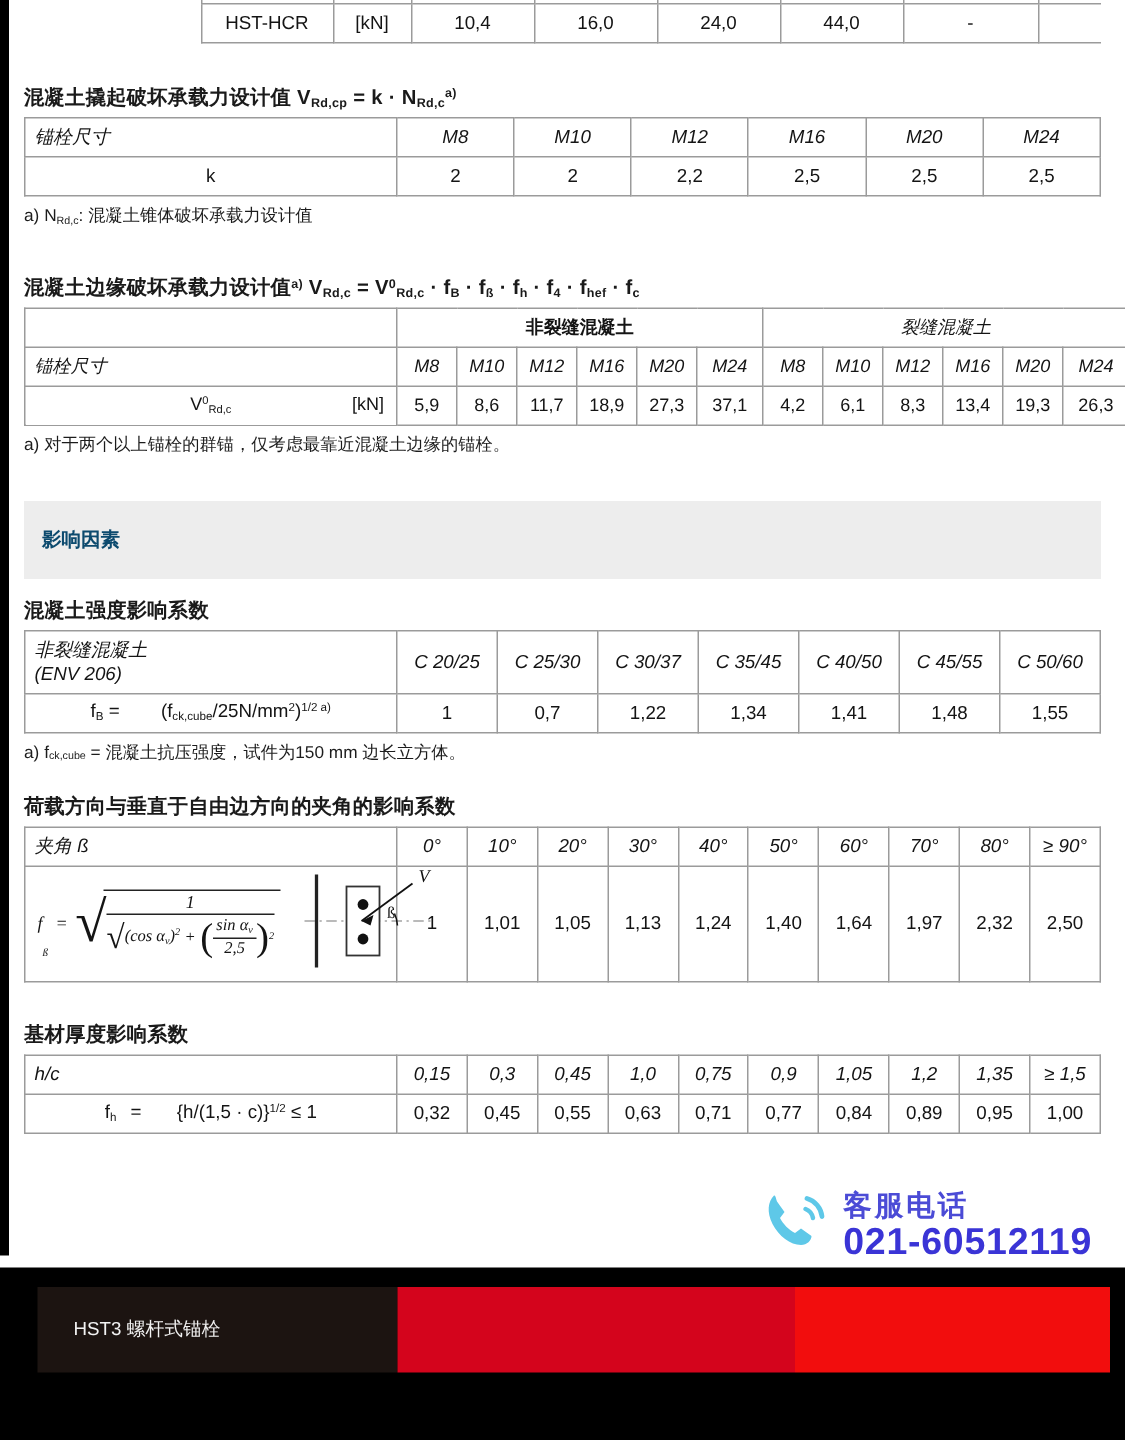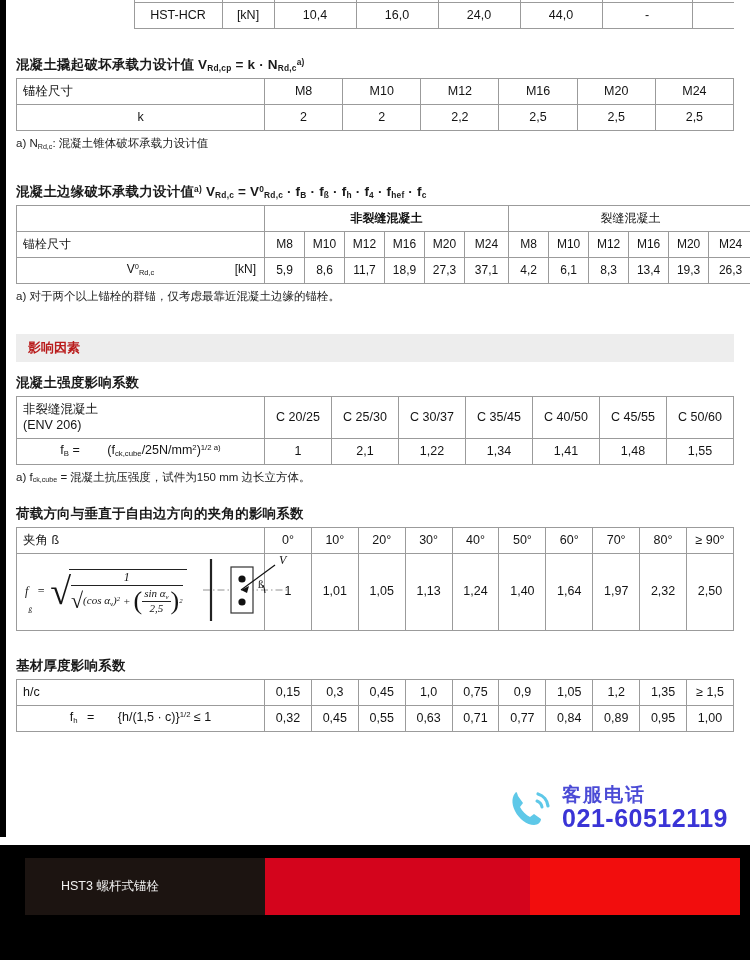"锚栓尺寸" td.hd, th.hd { font-style: none -> italic }
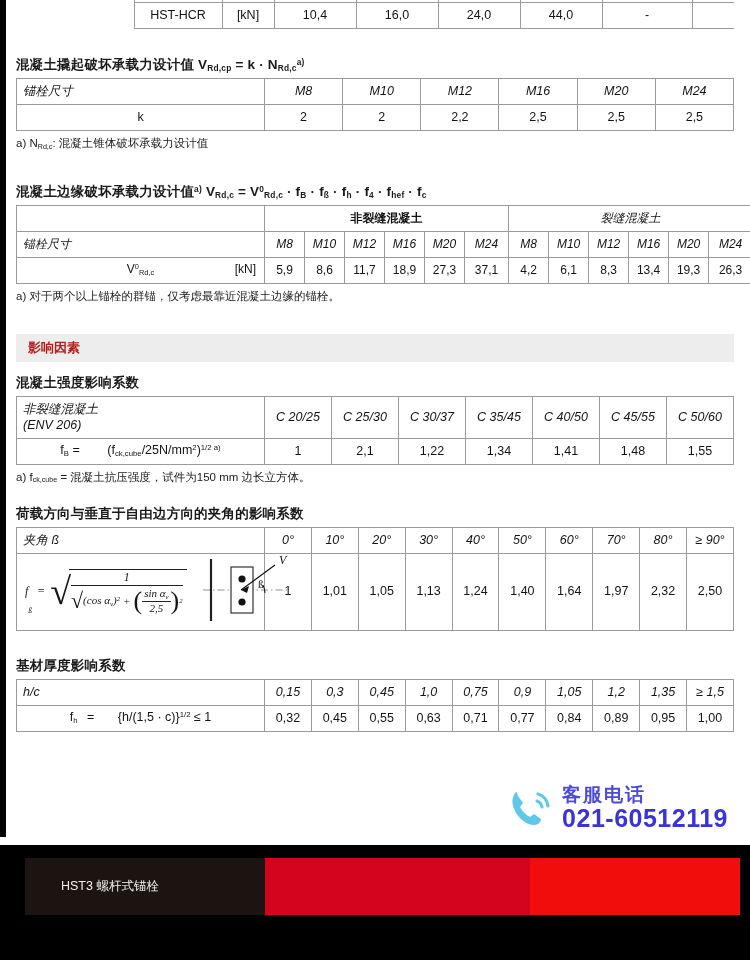"影响因素" .band { color: #b91c1c -> #0c4a6e; padding: 5px 12px -> 17px 12px }
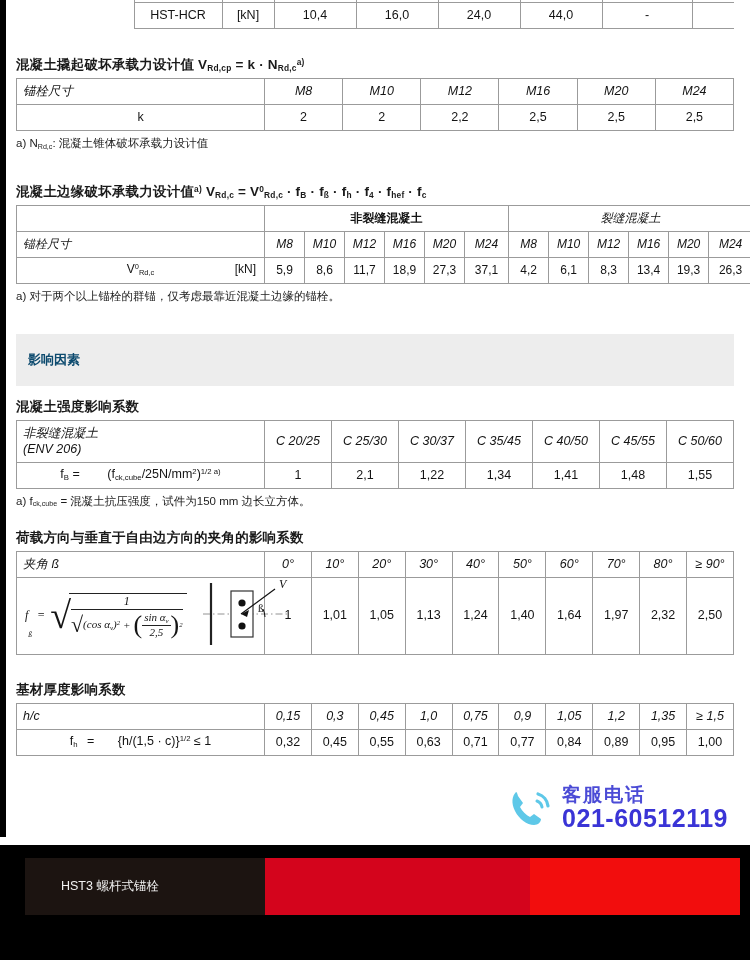"2,1" td { text: 2,1 -> 0,7 }
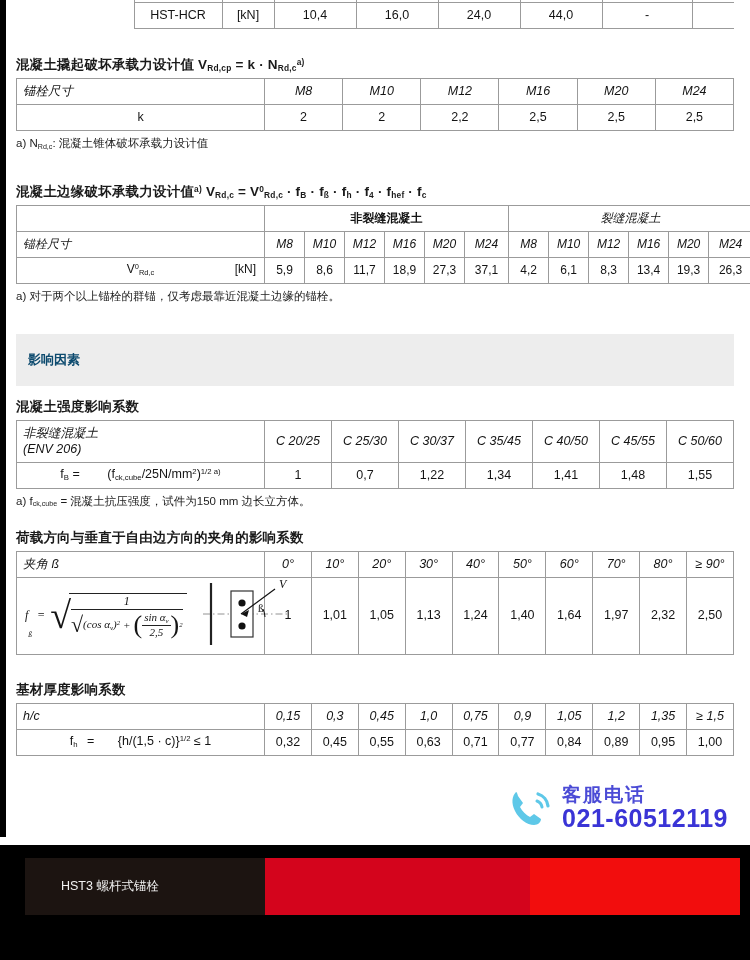"客服电话" .phone-txt { margin-top: none -> 10px }
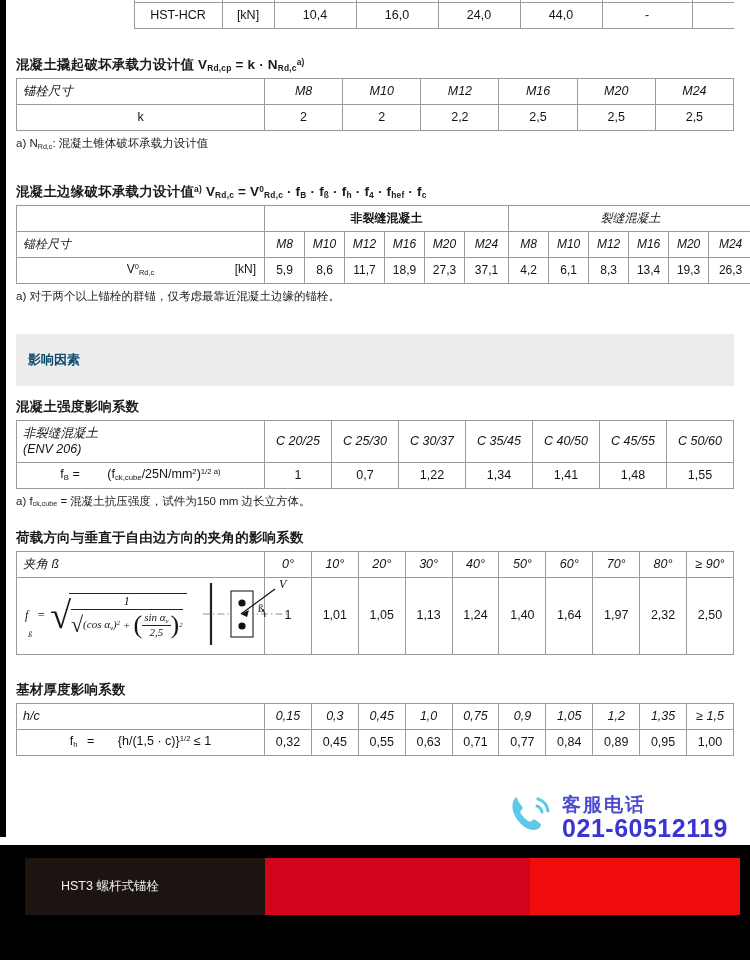"HST3 螺杆式锚栓" .fbar-label { padding-left: 36px -> 24px }
